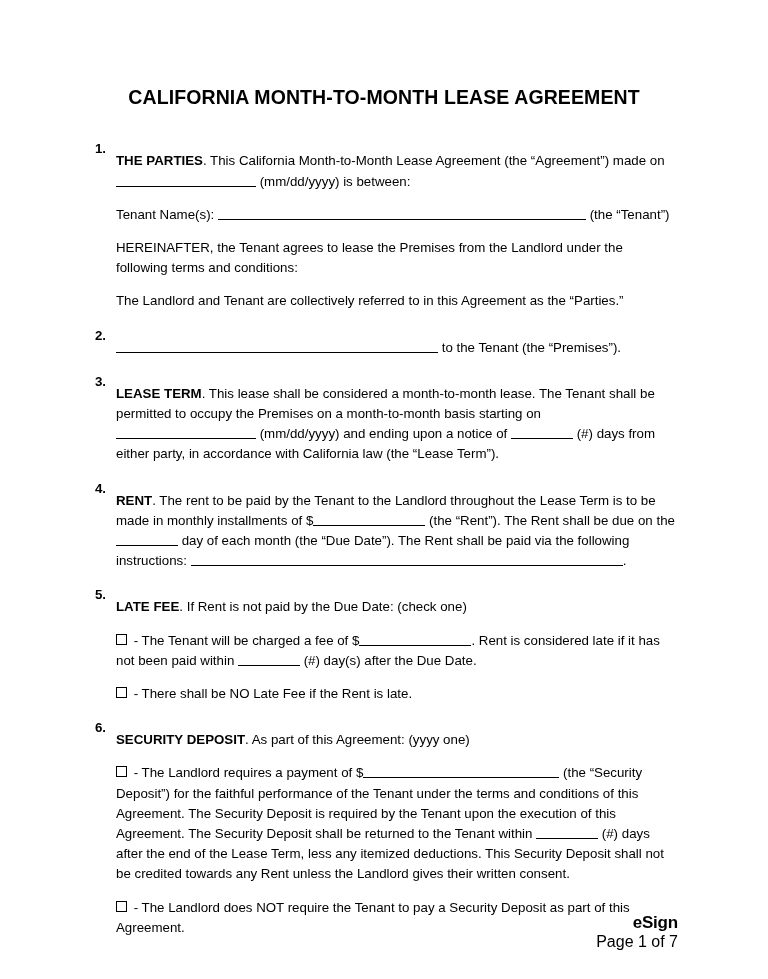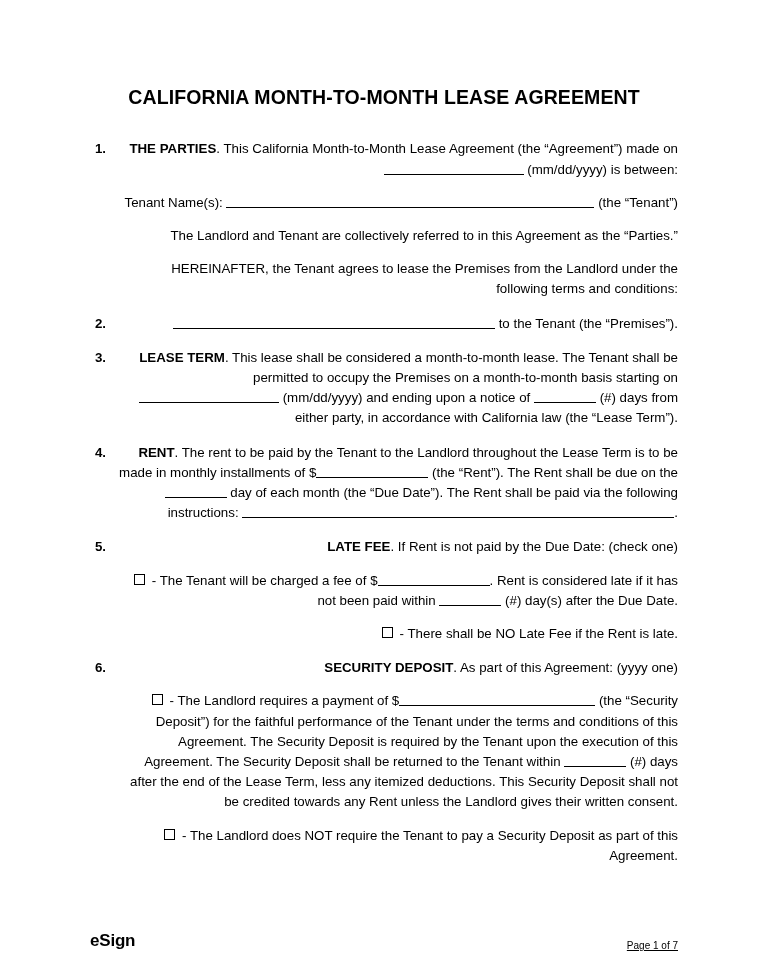"THE PARTIES. This California" .sec-body p { margin: 0 0 0 0 -> 12px 0 0 0; text-align: right -> none }
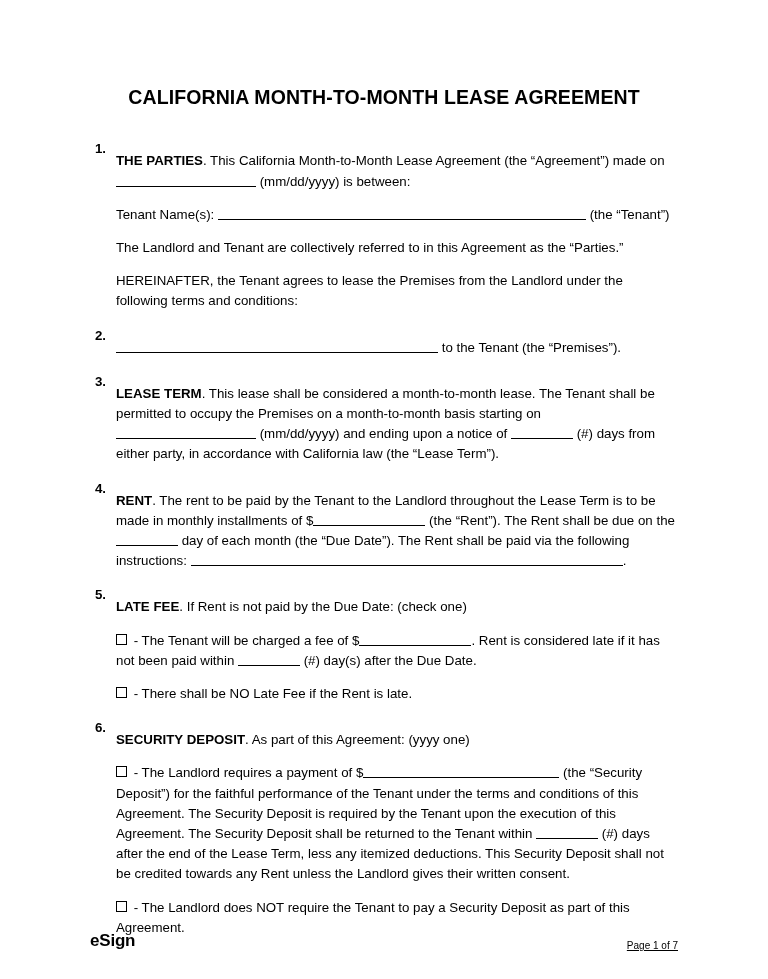"The Landlord and Tenant are" p { order: before "HEREINAFTER, the Tenant agrees to" -> after "HEREINAFTER, the Tenant agrees to" }
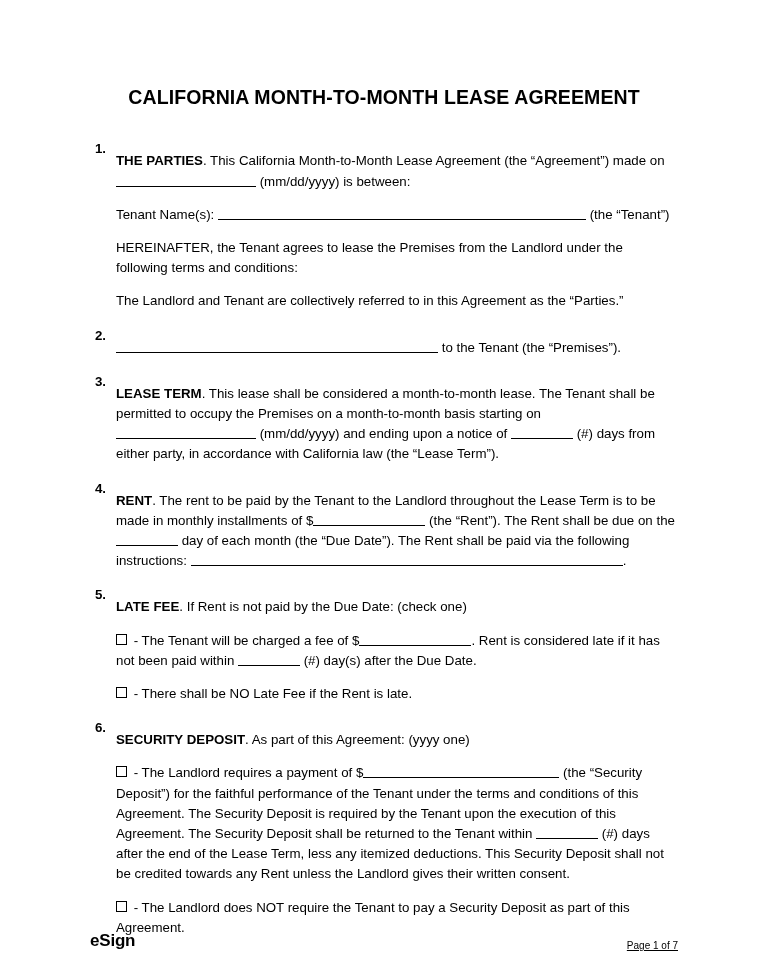"eSign" .footer { flex-direction: none -> column }
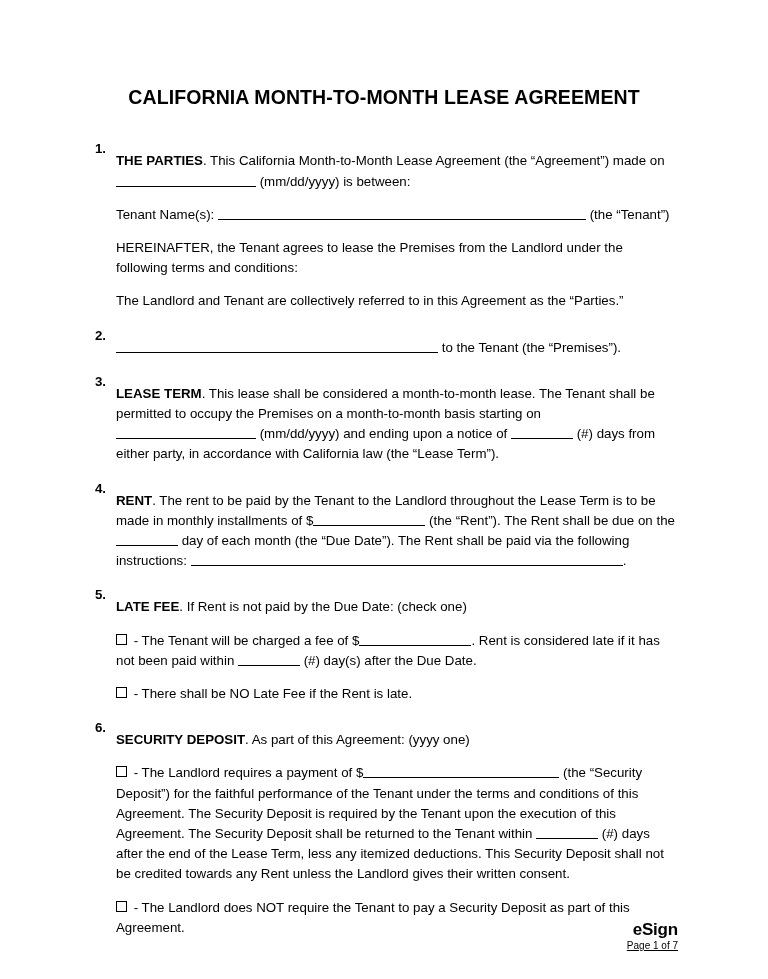"Page 1 of 7" .page-num { font-size: 10px -> 16px; text-decoration: underline -> none }
